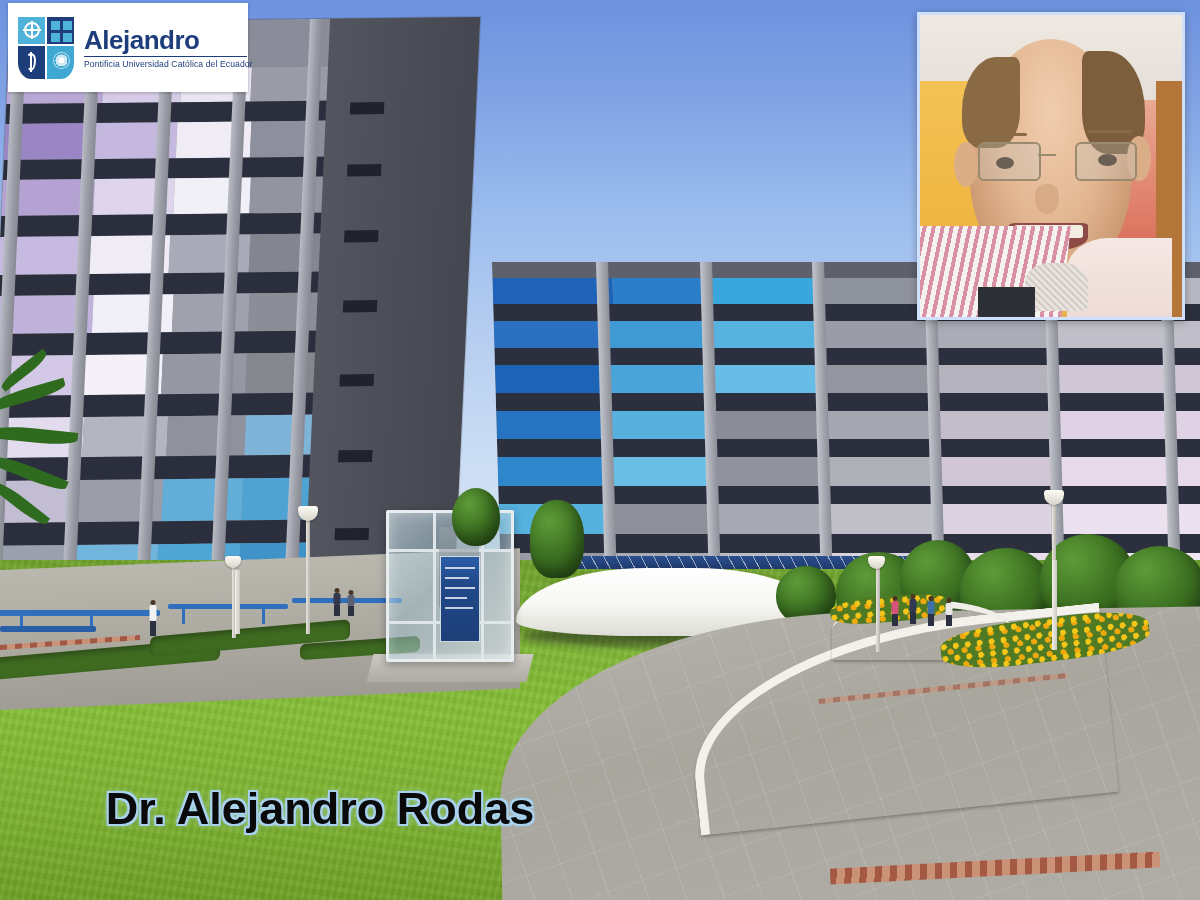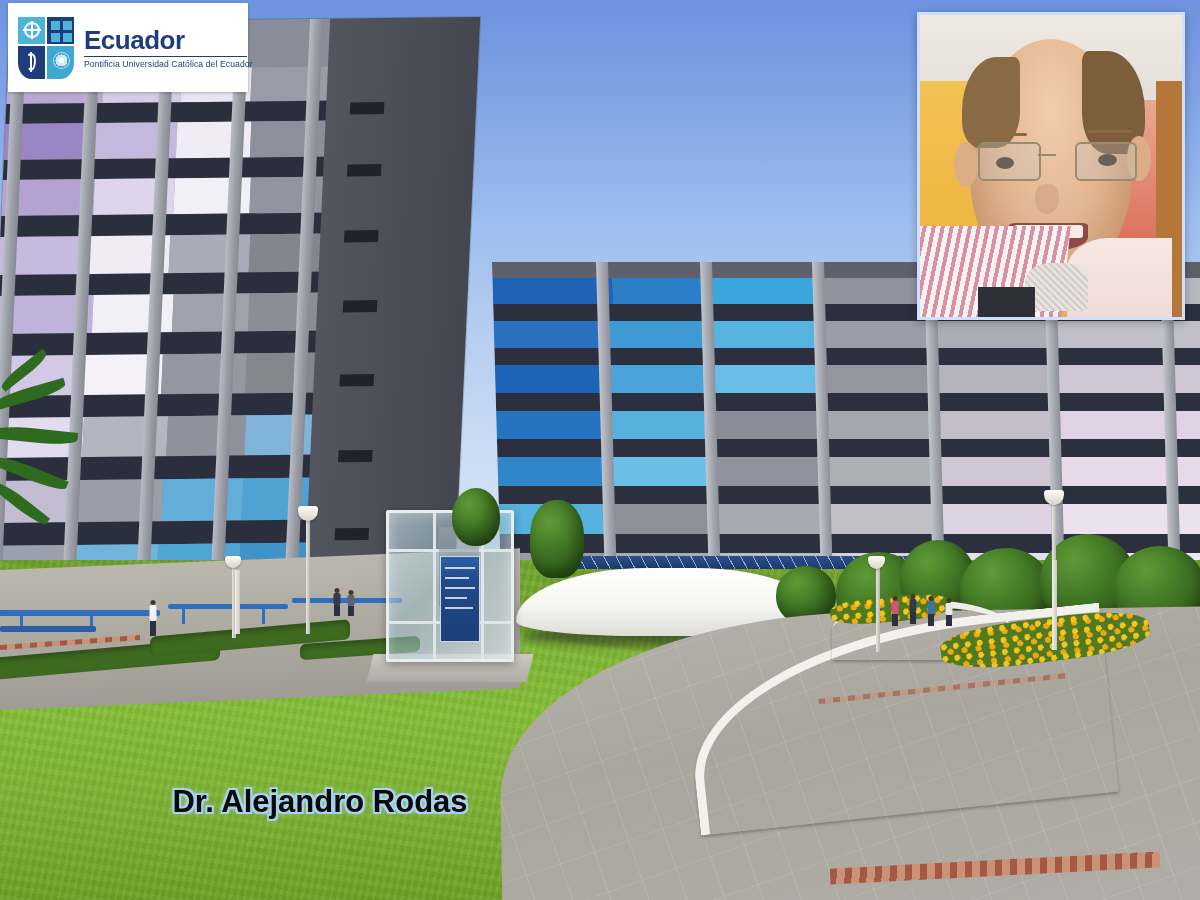"Ecuador" div.logo-l1 { text: Ecuador -> Alejandro }
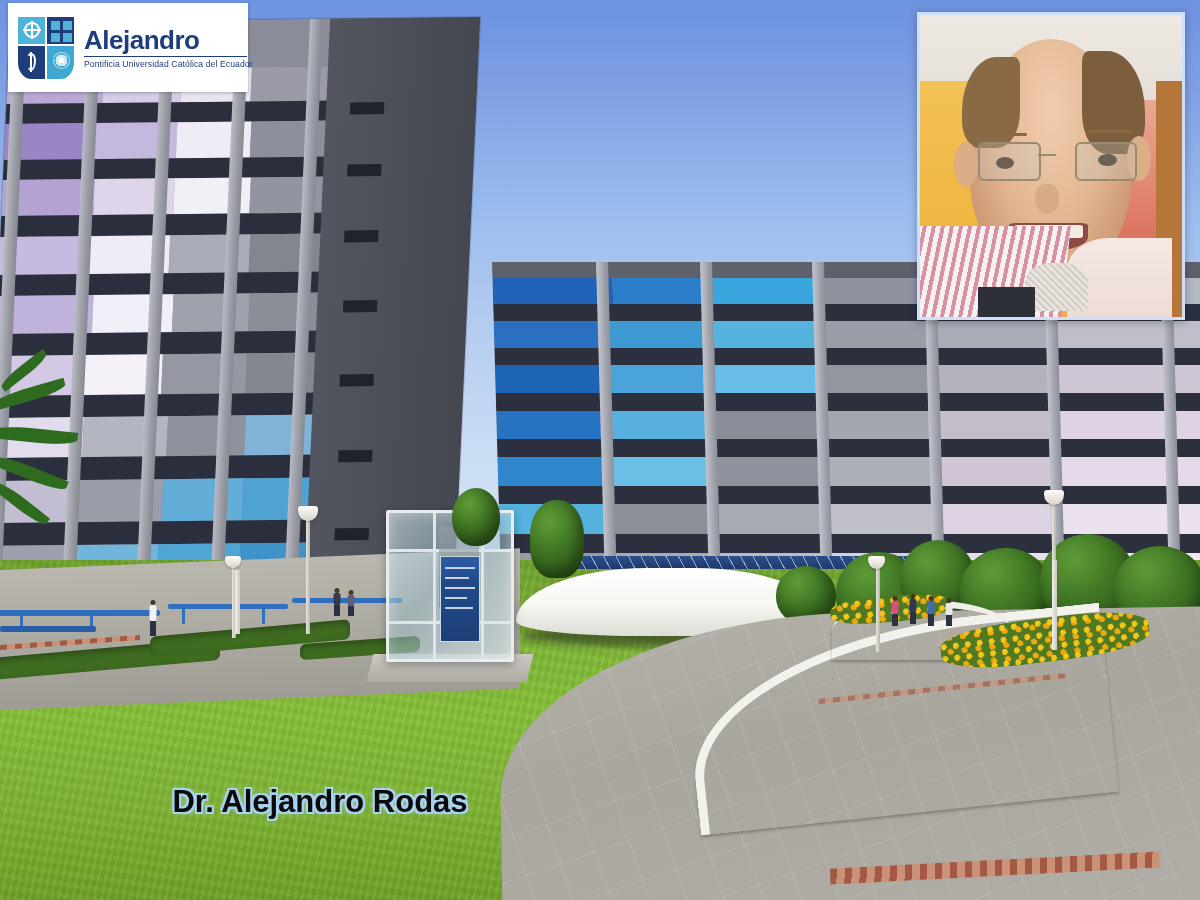"Dr. Alejandro Rodas" .name-text { font-size: 31px -> 45px }
